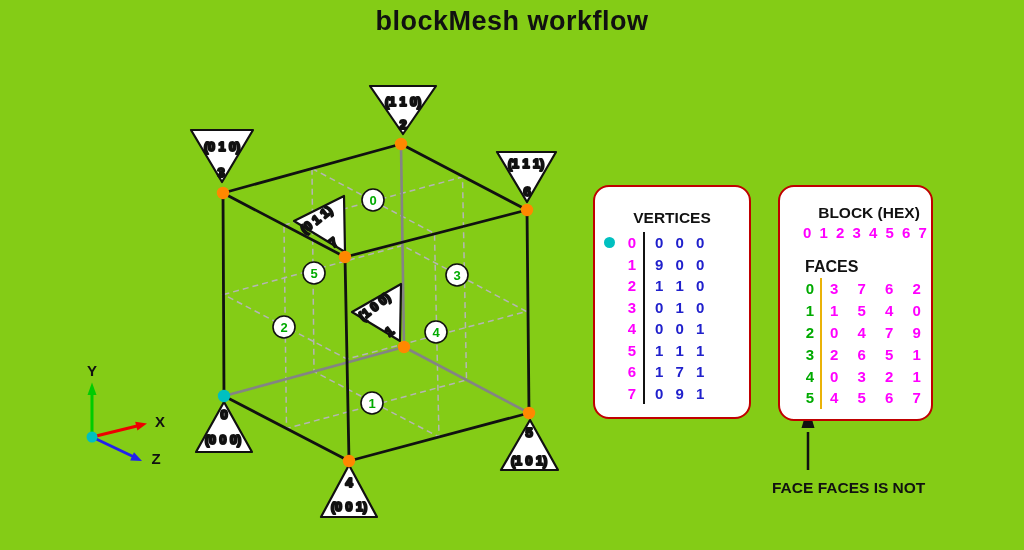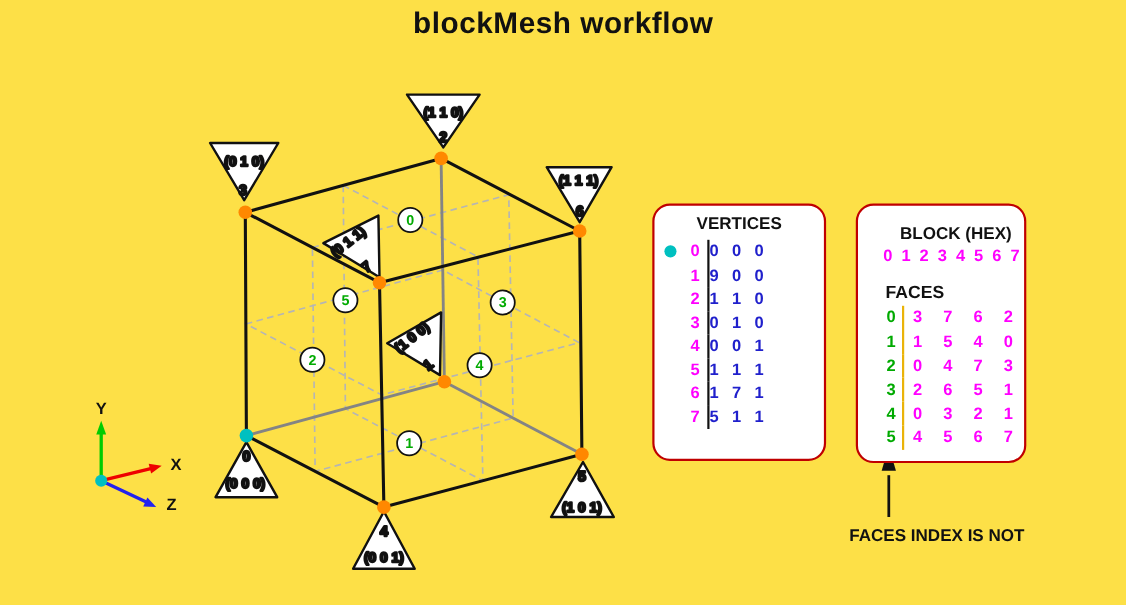"blockMesh workflow" .stage { background: #fde047 -> #84cc16 }
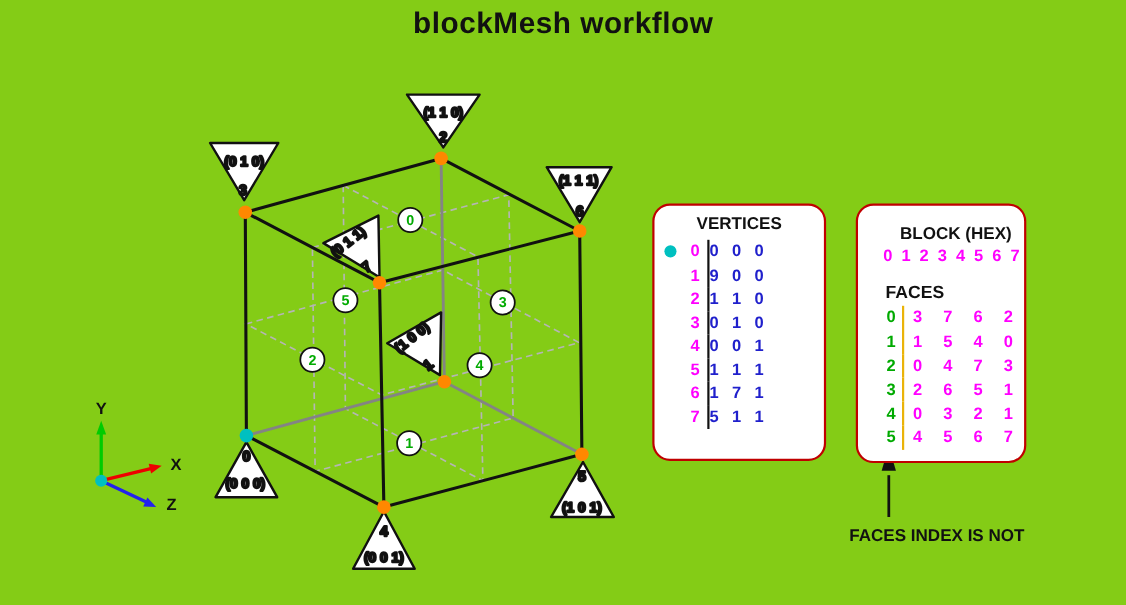"VERTICES" .vpanel .panel-title { margin-top: 8px -> 22px }
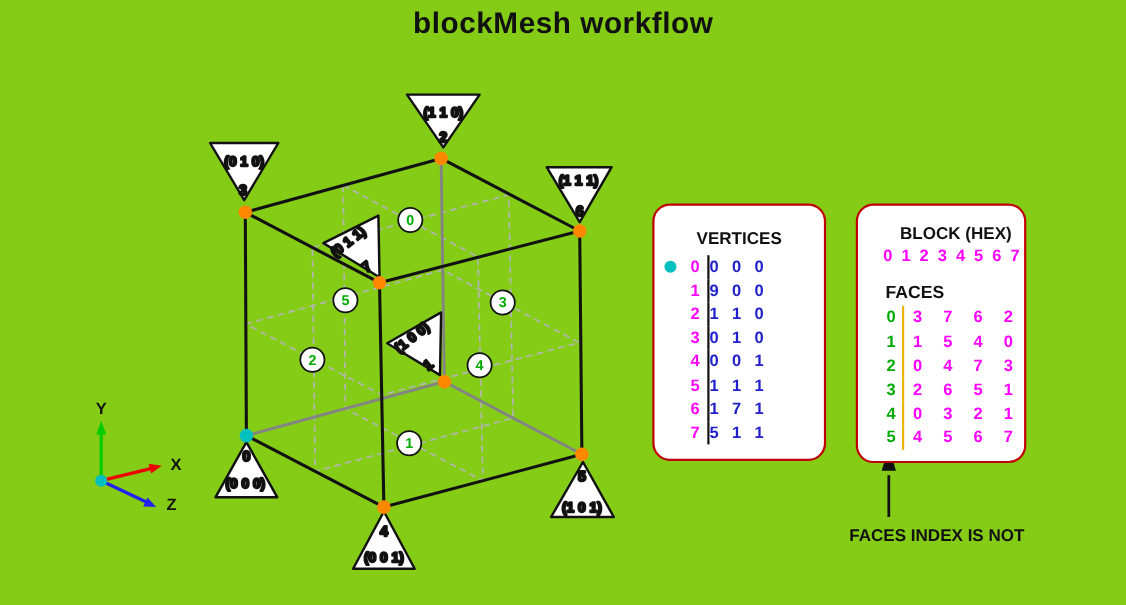"0 0 0" .vco { padding-left: none -> 10px }
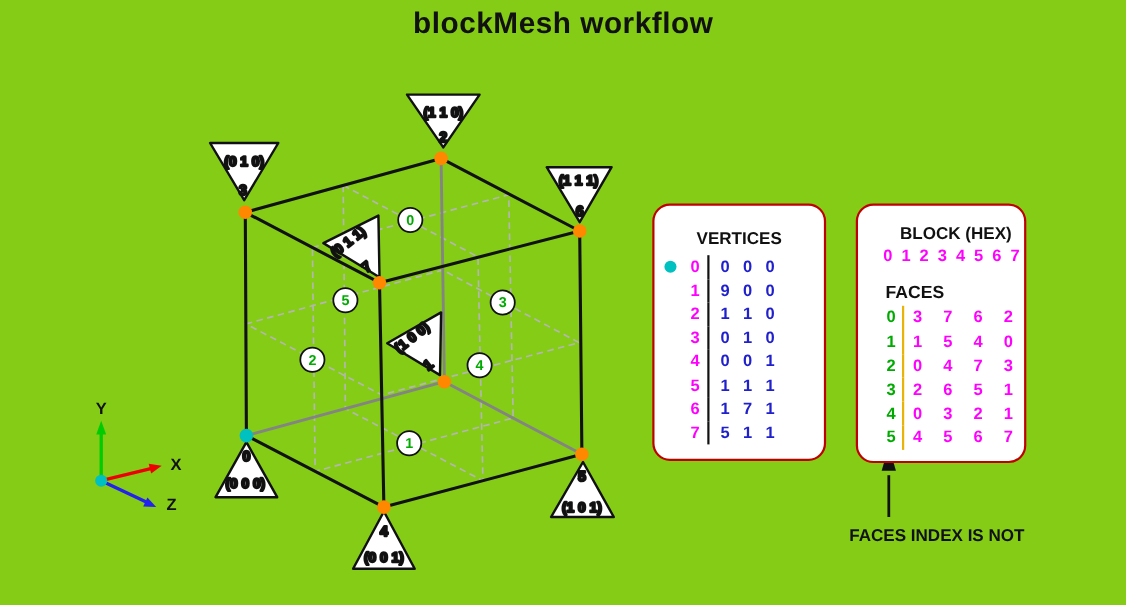"0 4 7 3" span.fval { text: 3 -> 9 }
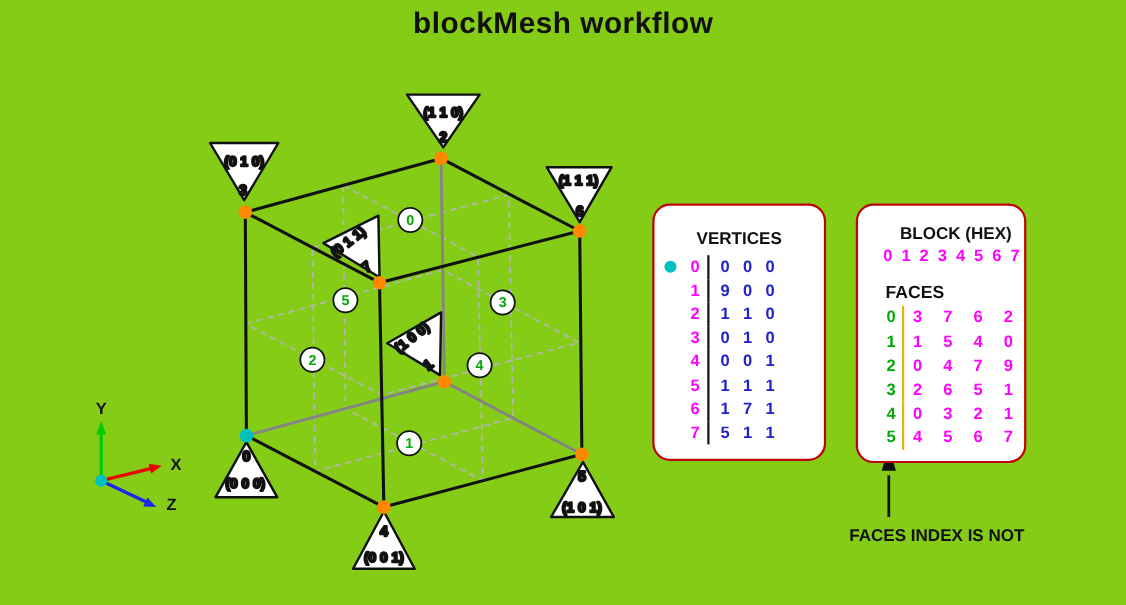"5 1 1" span.vco { text: 5 1 -> 0 9 }
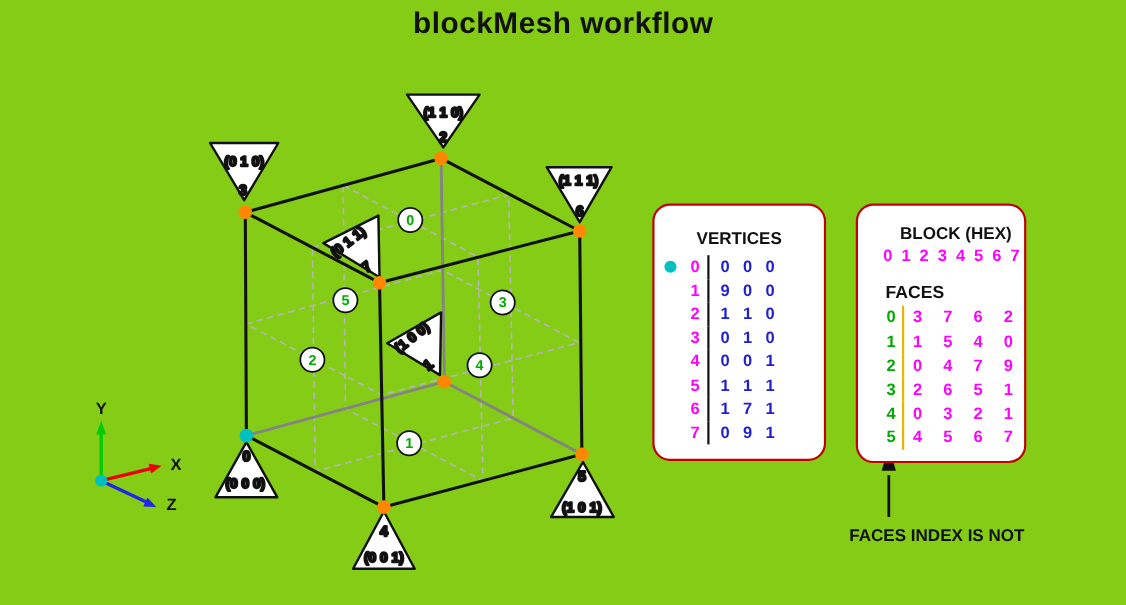"FACES INDEX IS NOT" div { text: FACES INDEX -> FACE FACES }
